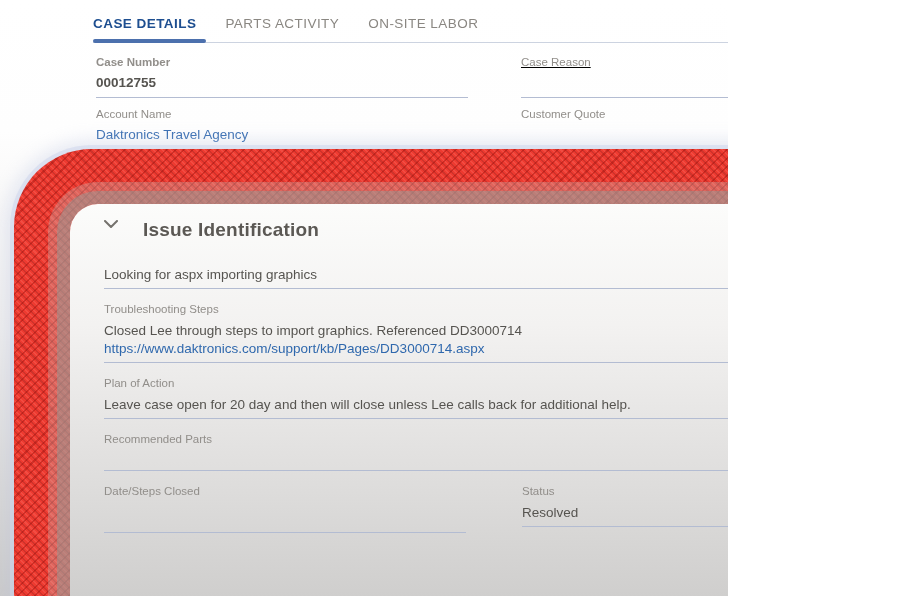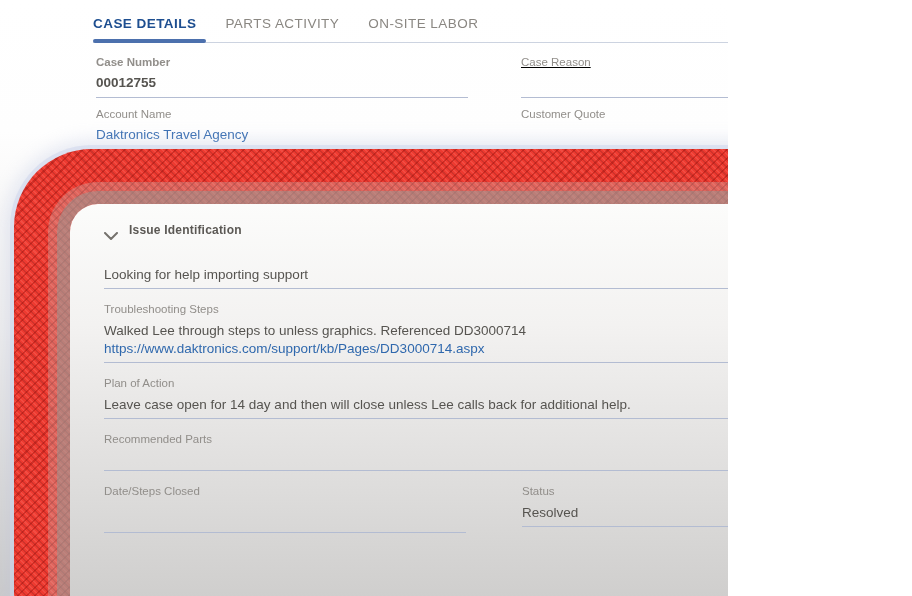"Issue Identification" .sec-header { align-items: flex-end -> flex-start; font-size: 12px -> 19px; gap: 11px -> 25px }
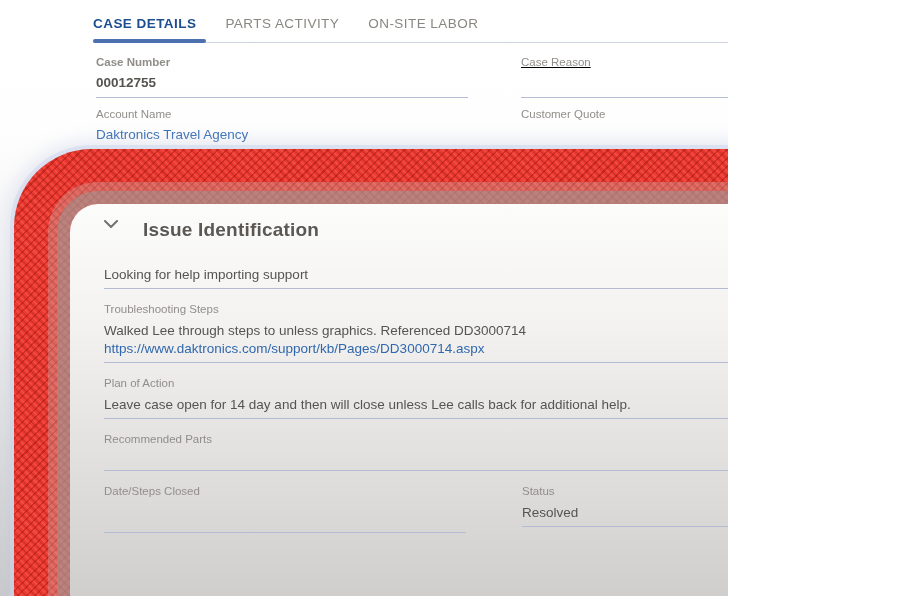"Looking for help importing support" div.pvalue { text: help importing support -> aspx importing graphics }
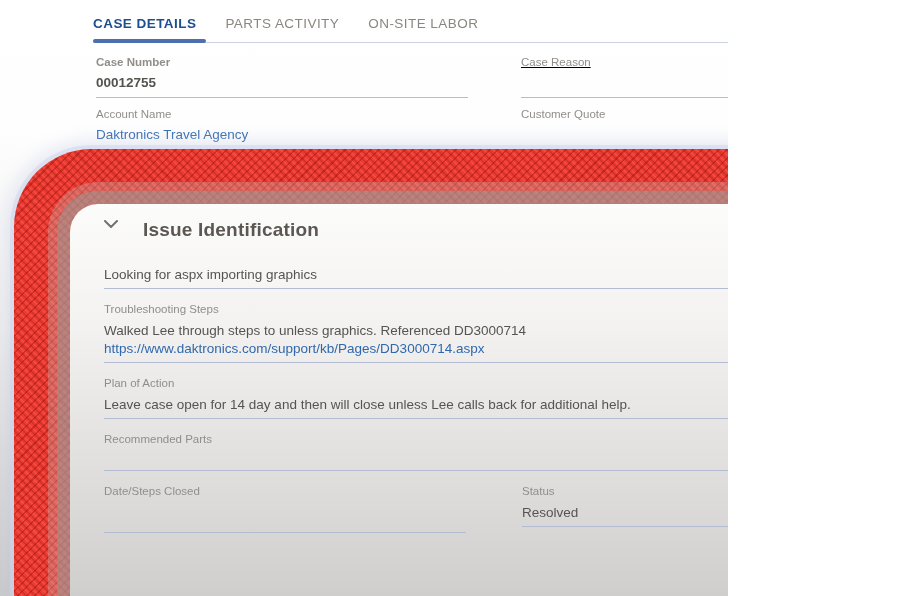"Walked Lee through steps to" div.pvalue { text: Walked Lee through steps to unless -> Closed Lee through steps to import }
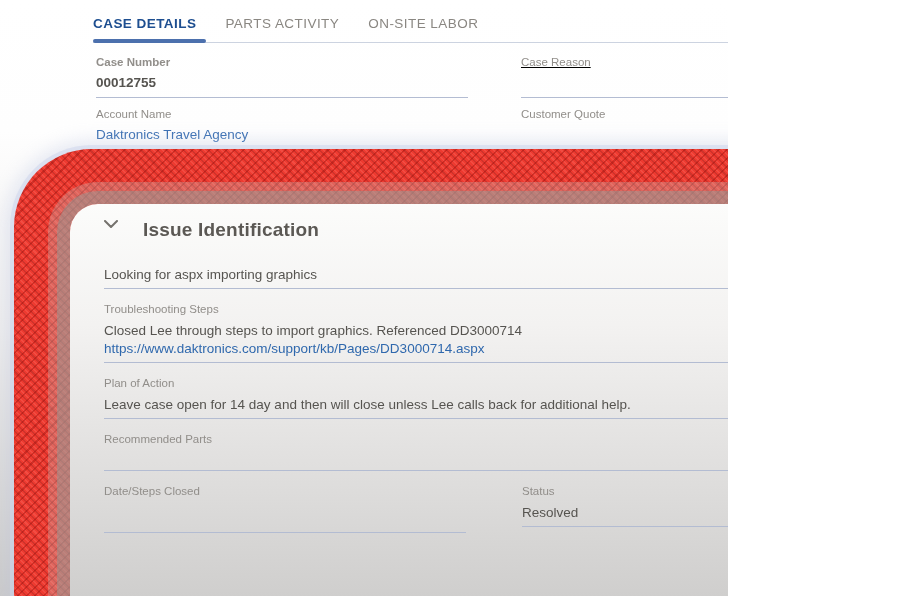"Leave case open for 14" div.pvalue { text: 14 -> 20 }
